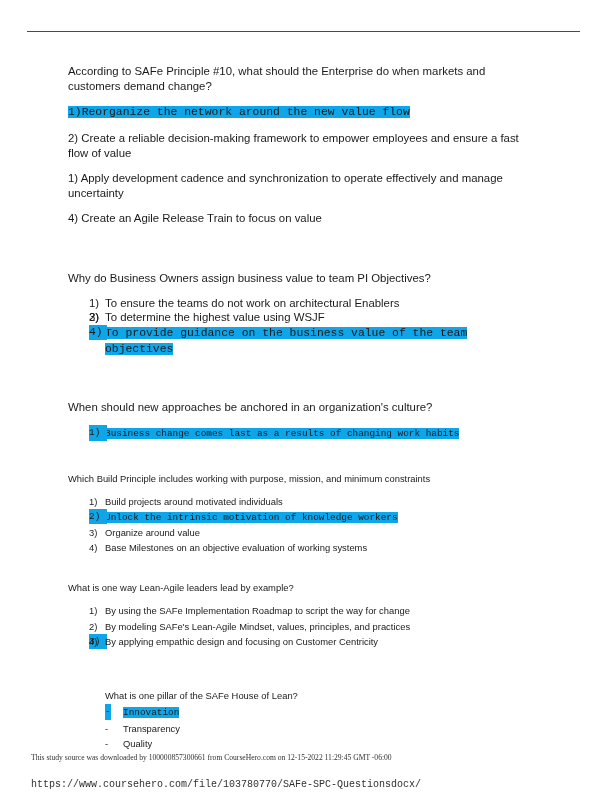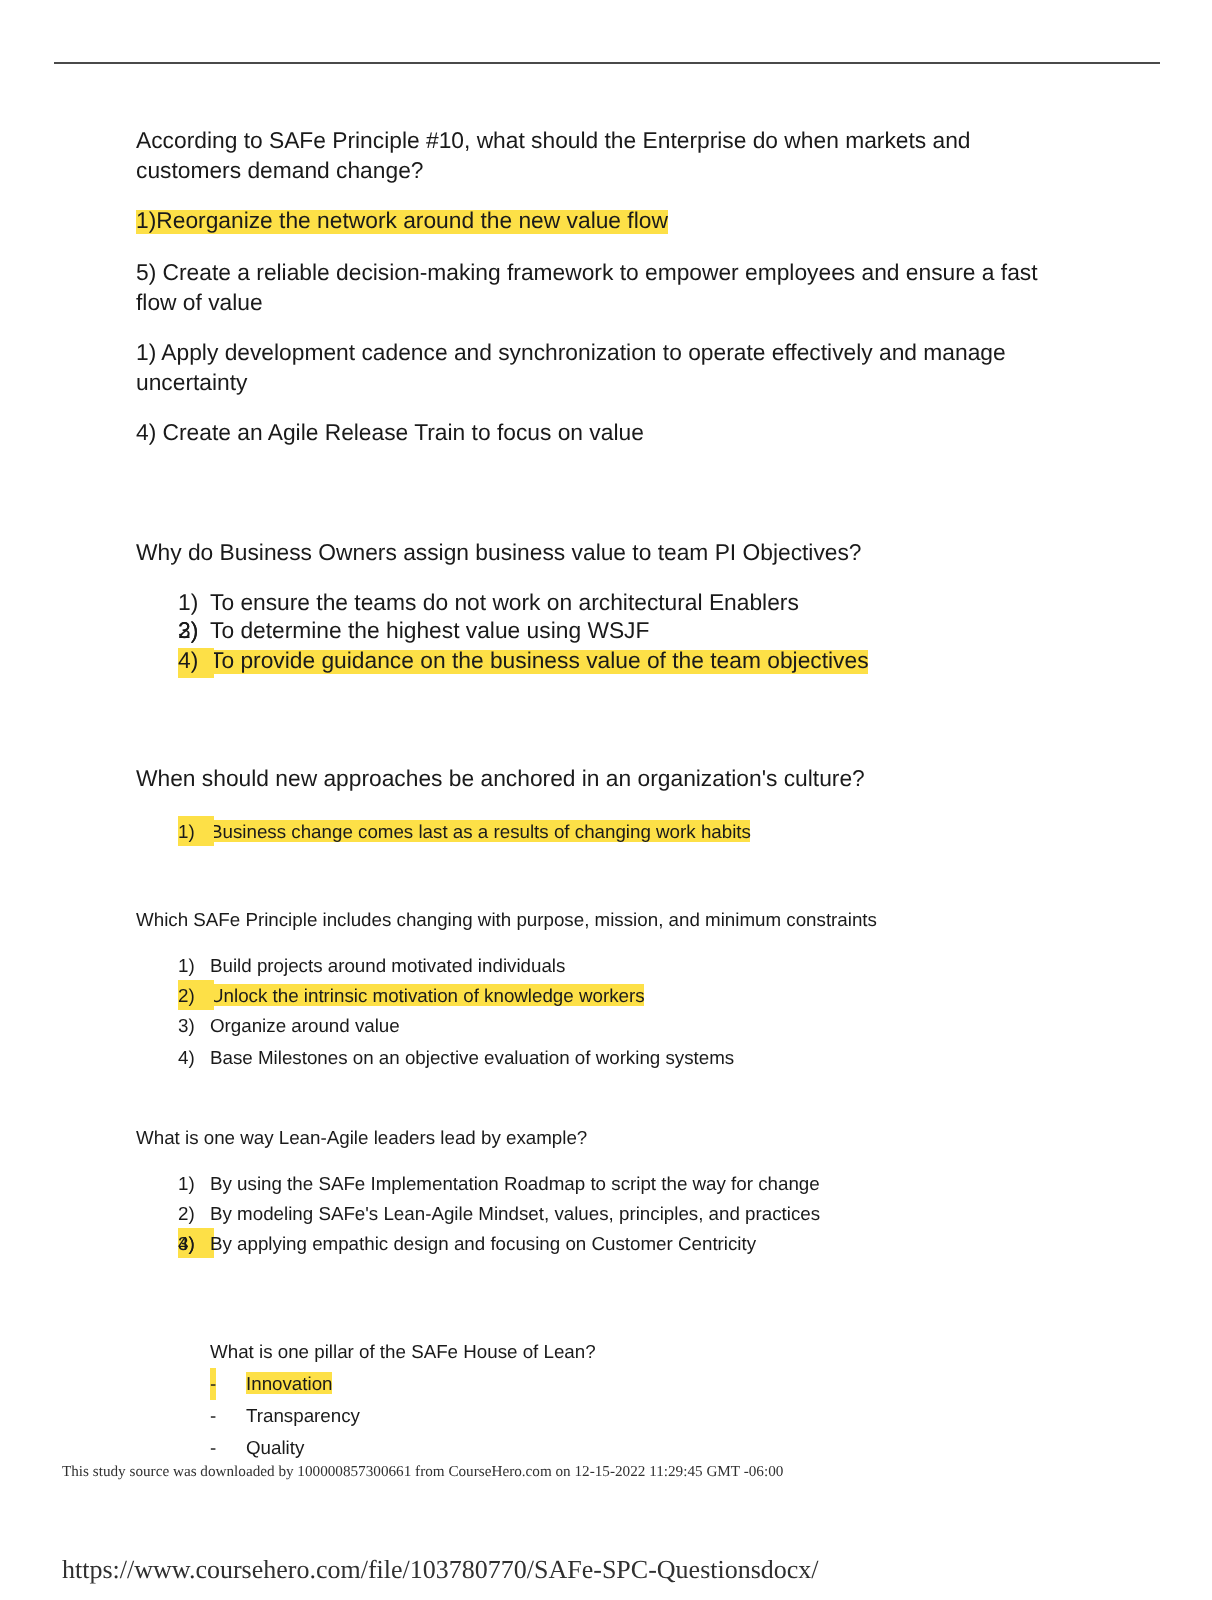"1)Reorganize the network around the" .hl { background: #fde047 -> #0ea5e9; font-family: none -> Liberation Mono, monospace }
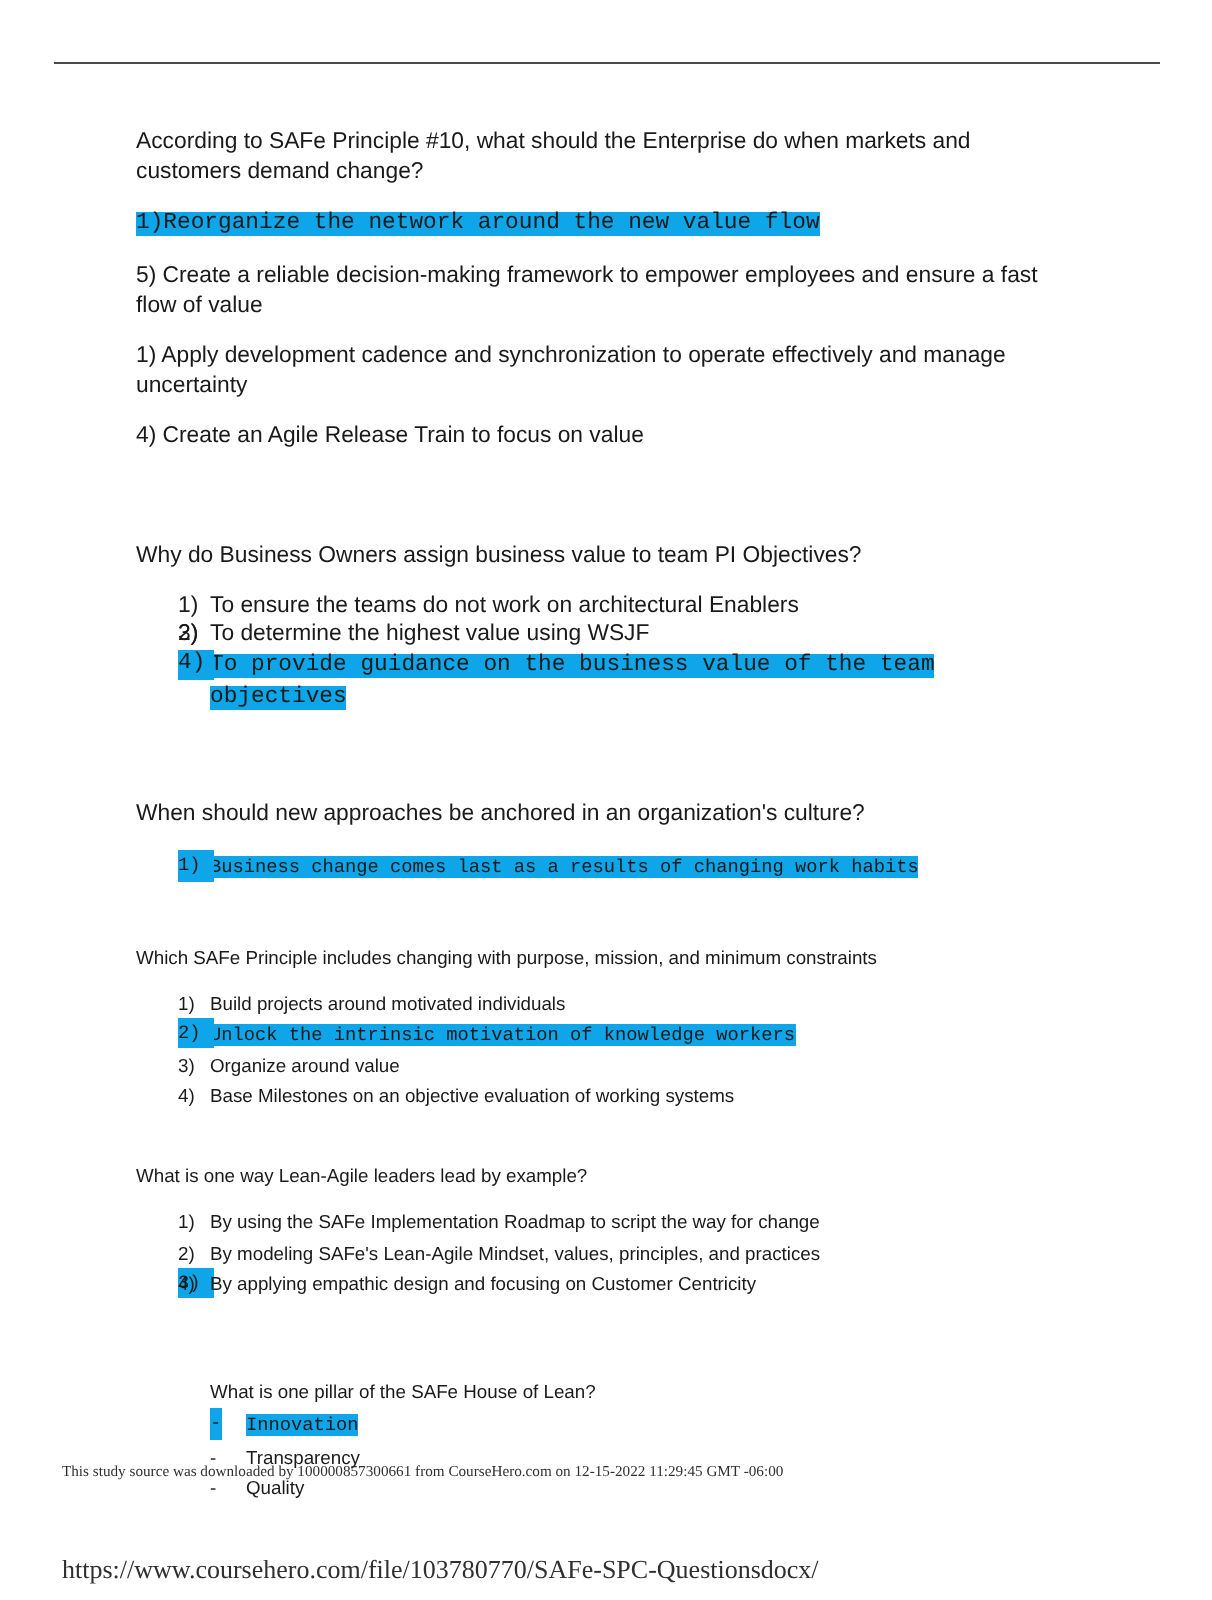"5) Create a reliable decision-making" p.opt { text: 5 -> 2 }
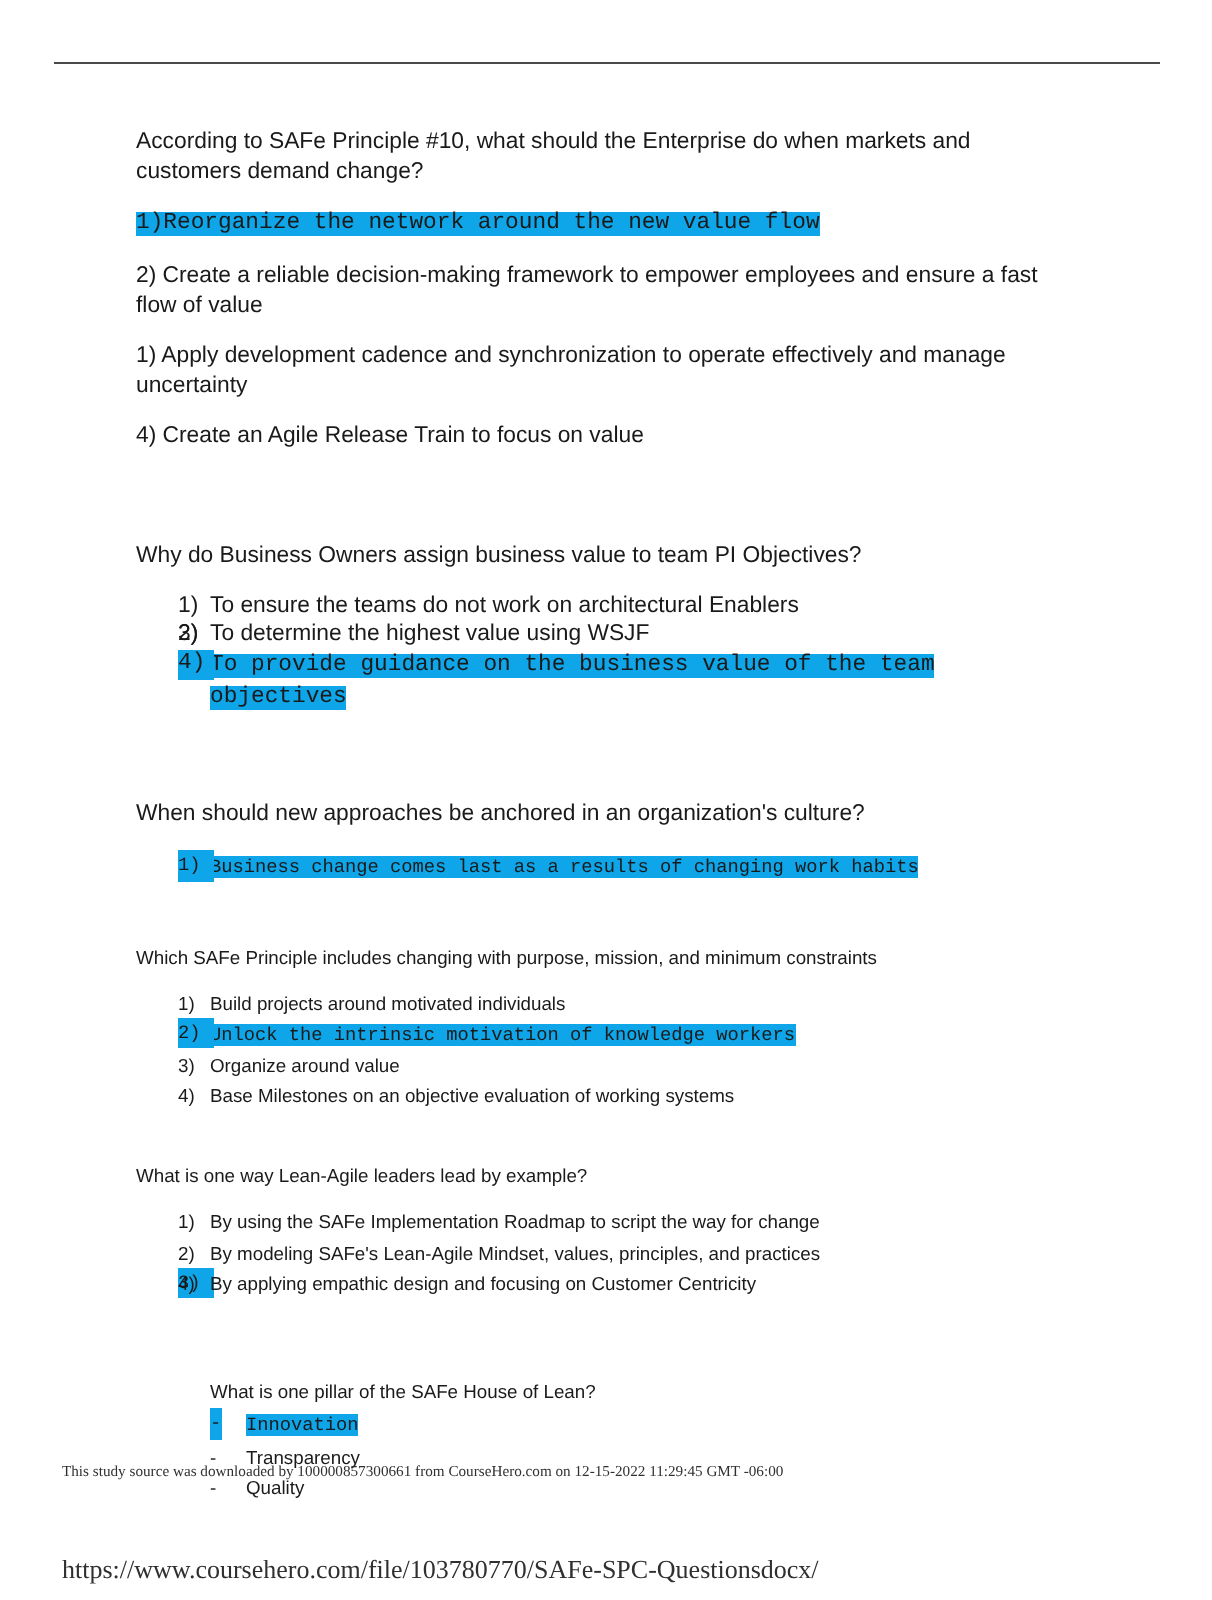"Which SAFe Principle includes changing" p.q { text: SAFe Principle includes changing -> Build Principle includes working }
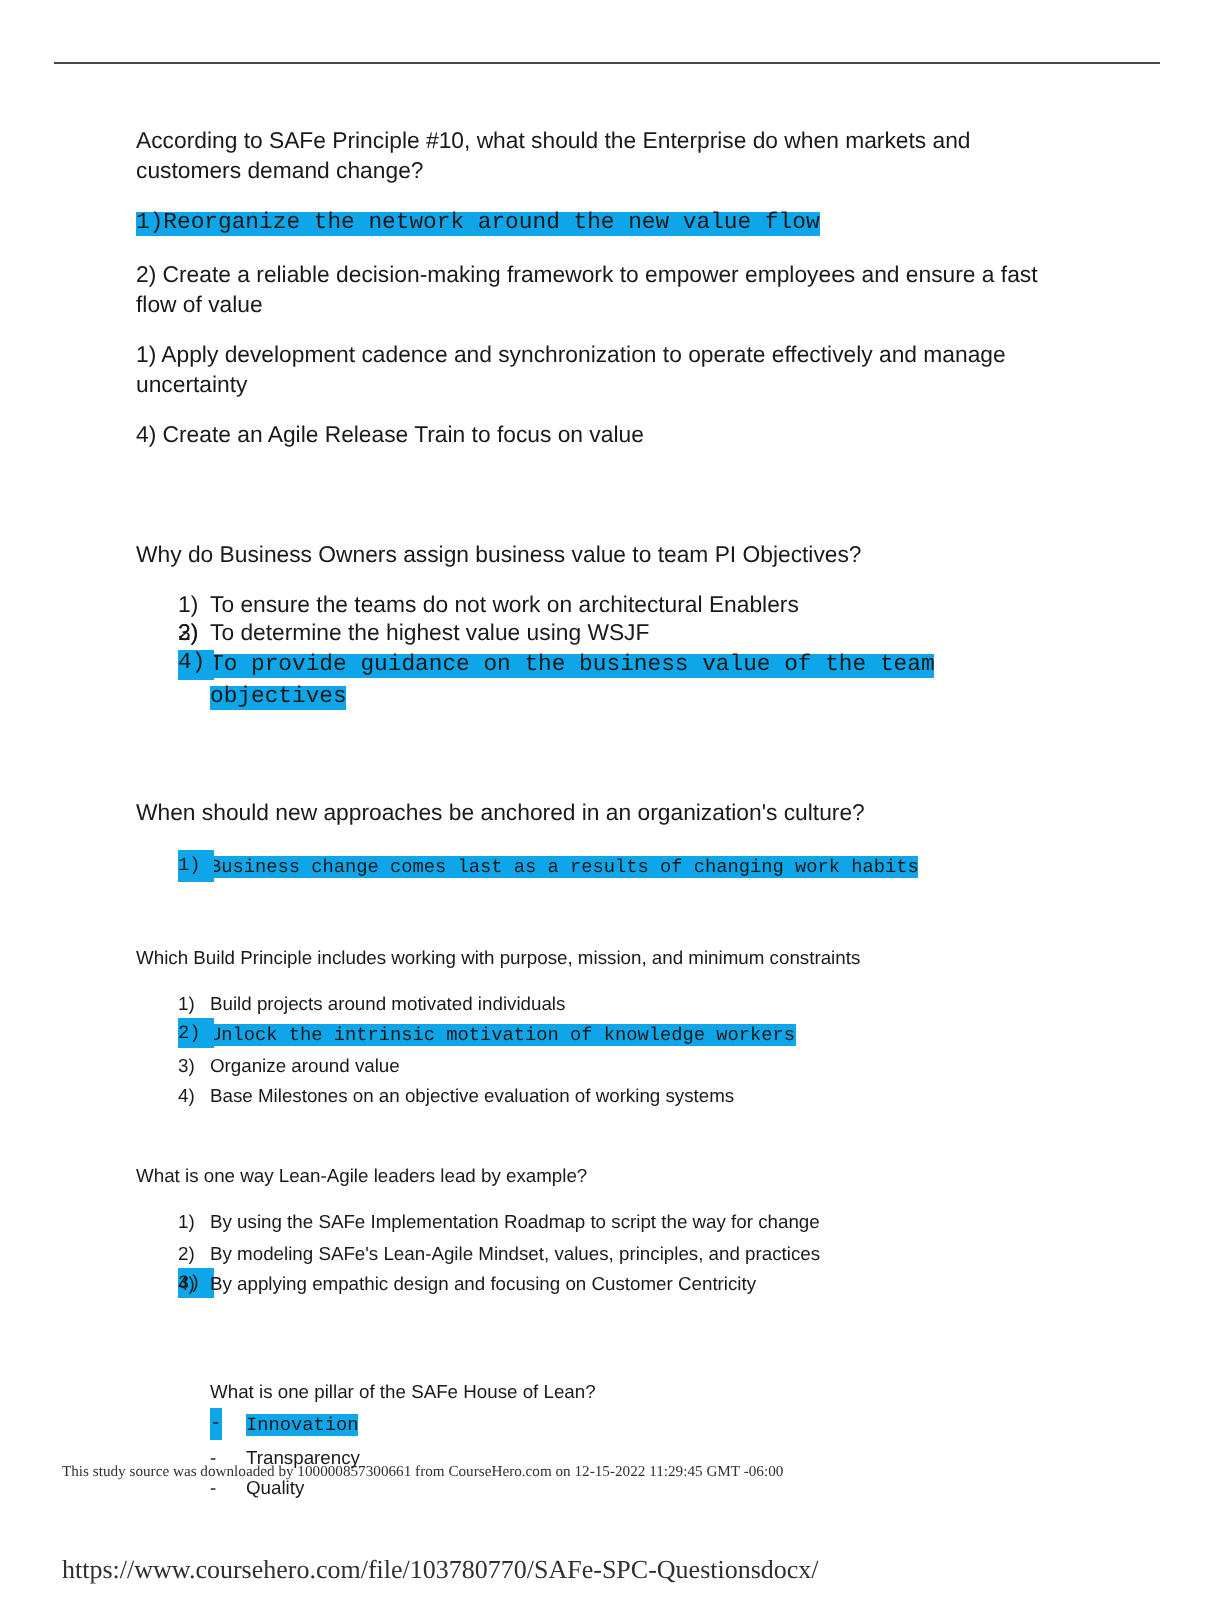"This study source was downloaded" .footer-line1 { top: 731px -> 753px }
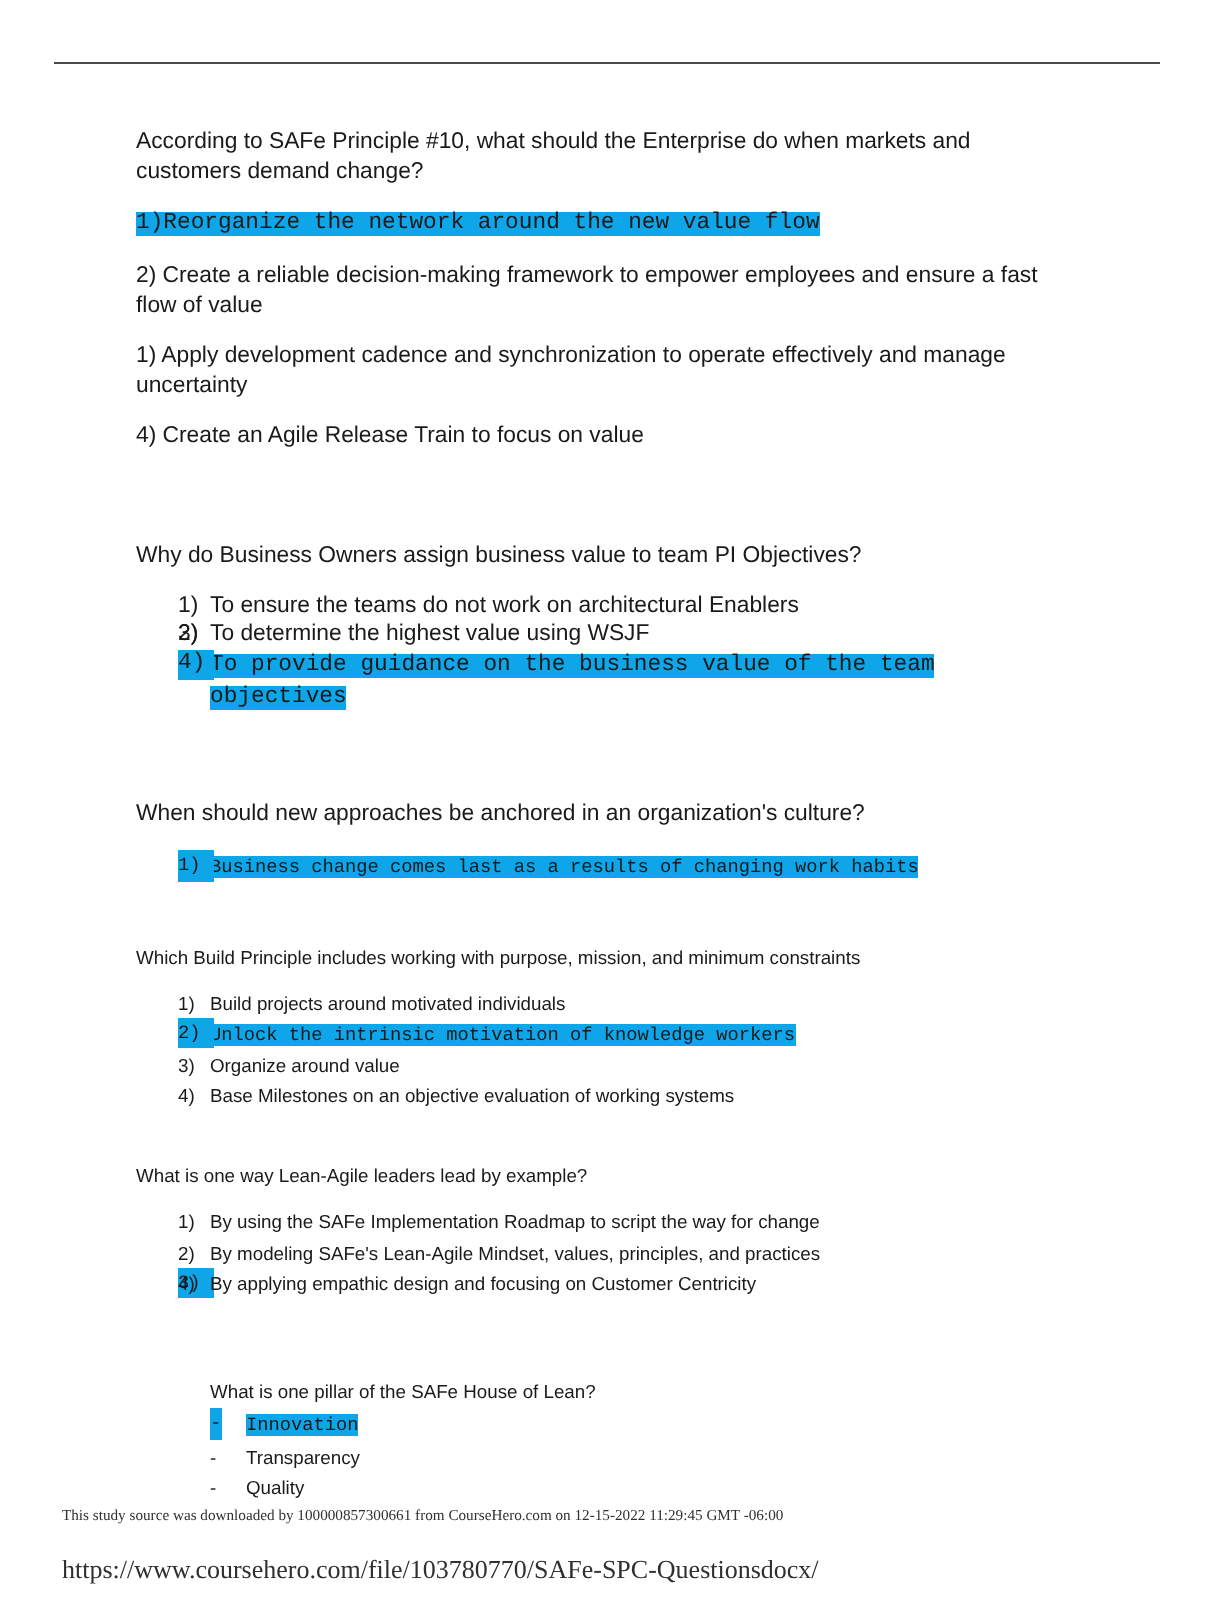"https://www.coursehero.com/file/10378077" .footer-line2 { font-family: Liberation Serif, serif -> Liberation Mono, monospace; font-size: 13px -> 10px }
